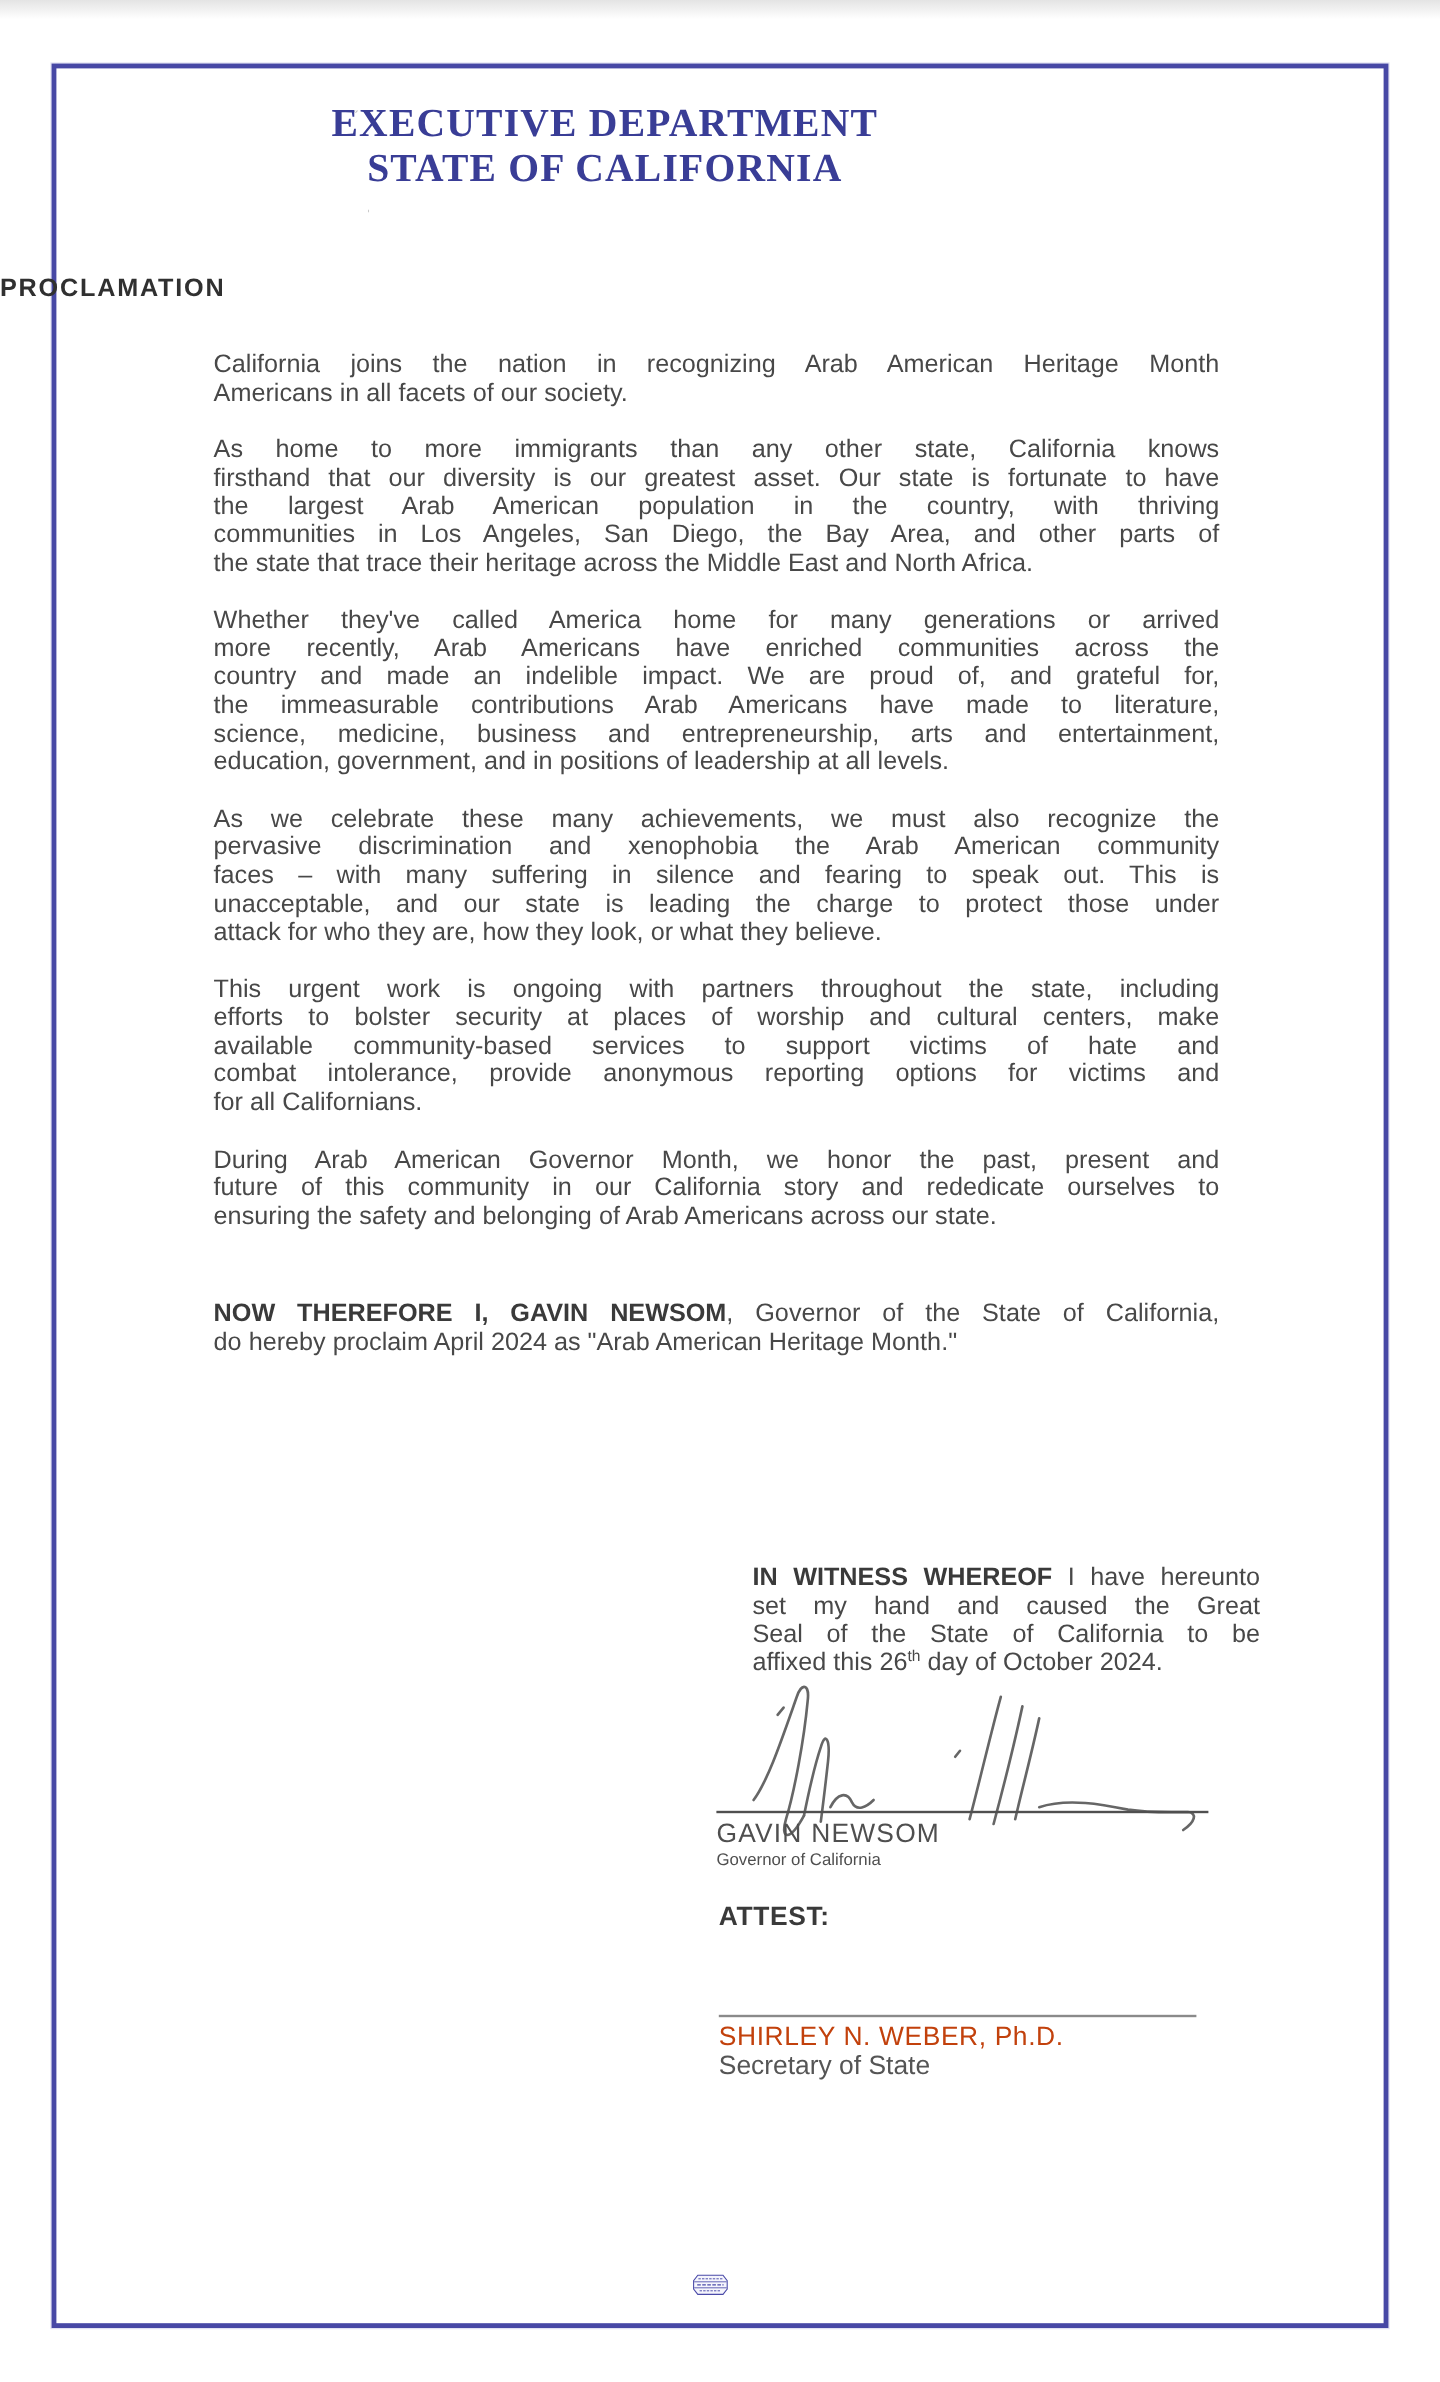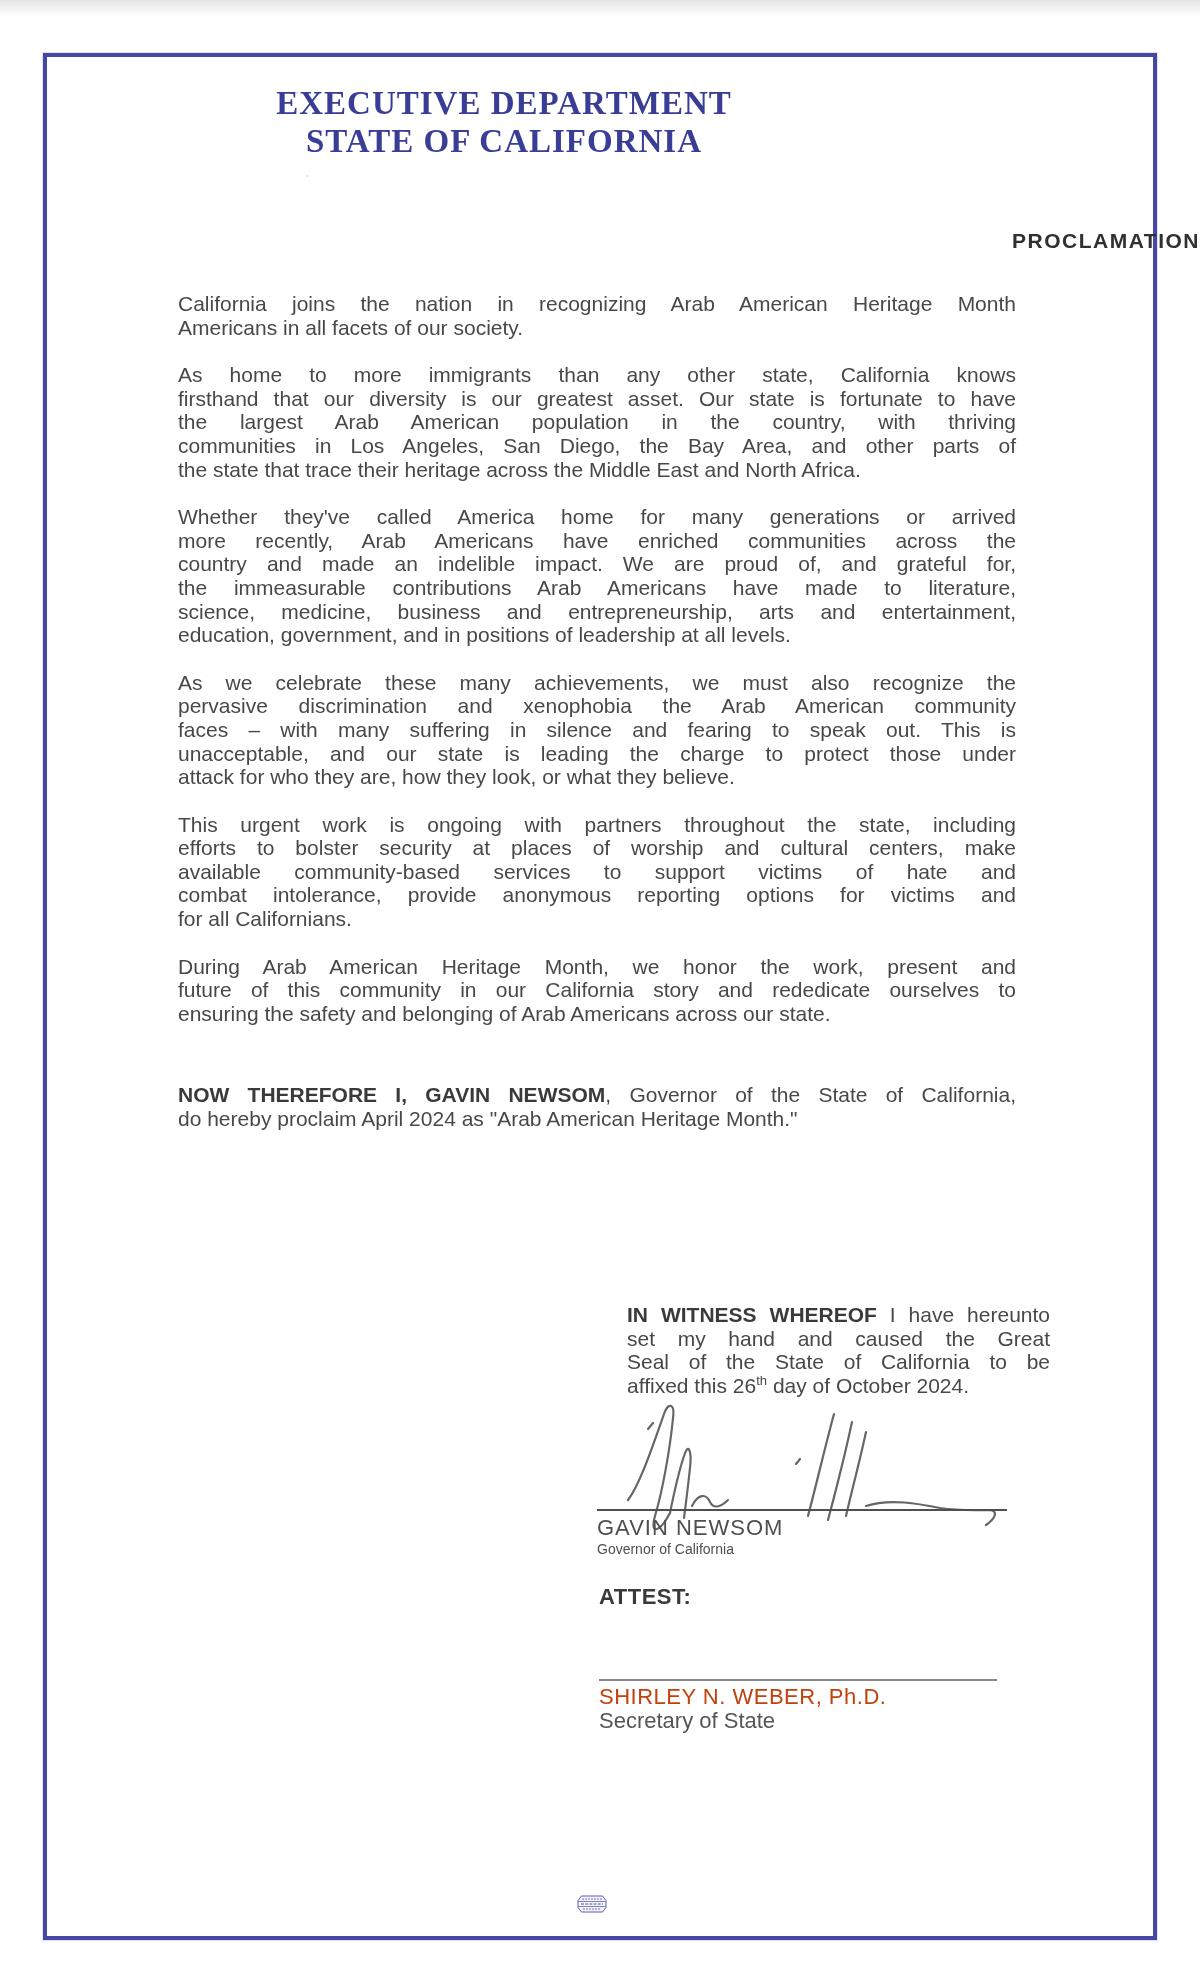"PROCLAMATION" .doc-title { text-align: right -> left }
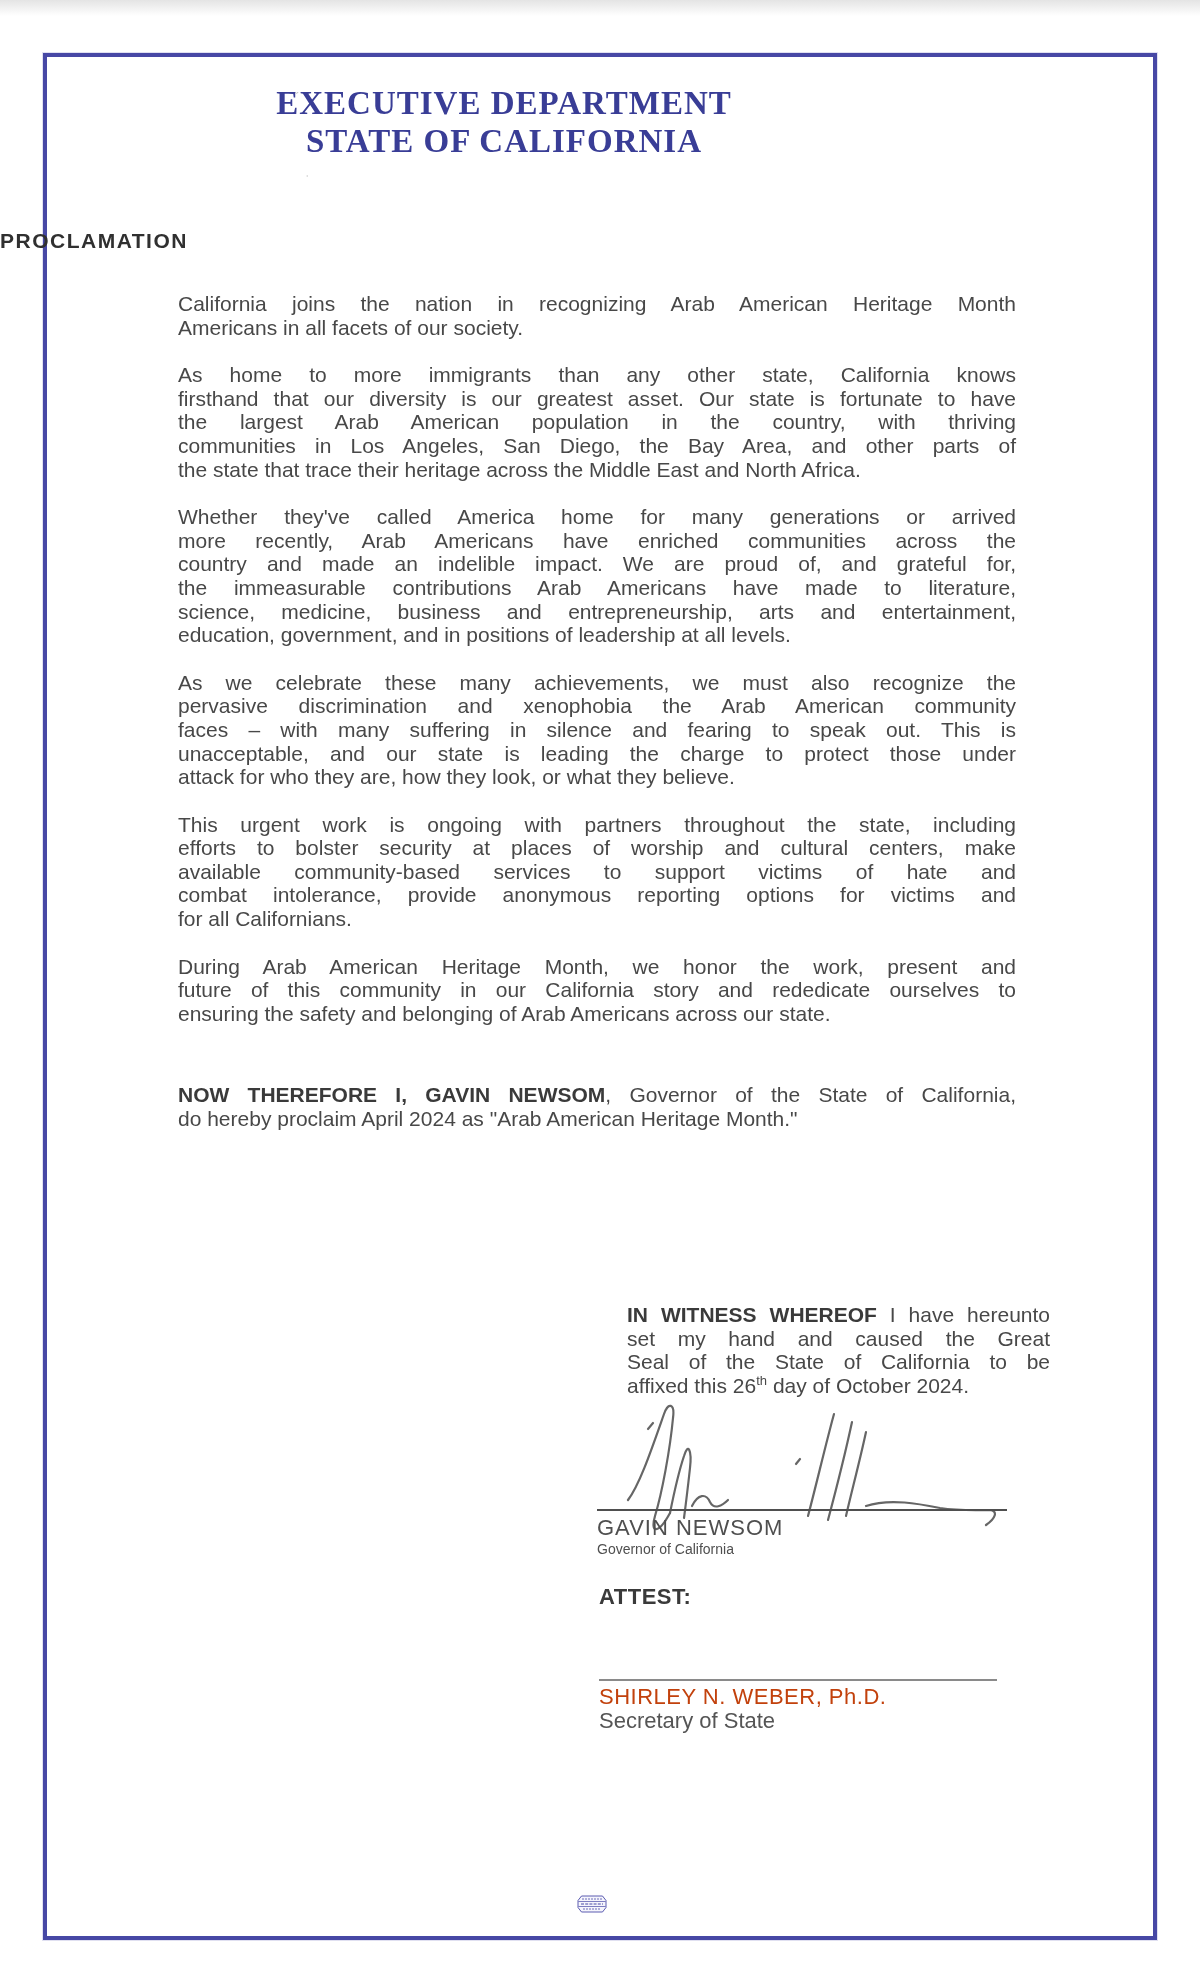"During Arab American Heritage Month," div.pline { text: Heritage Month, we honor the work -> Governor Month, we honor the past }
